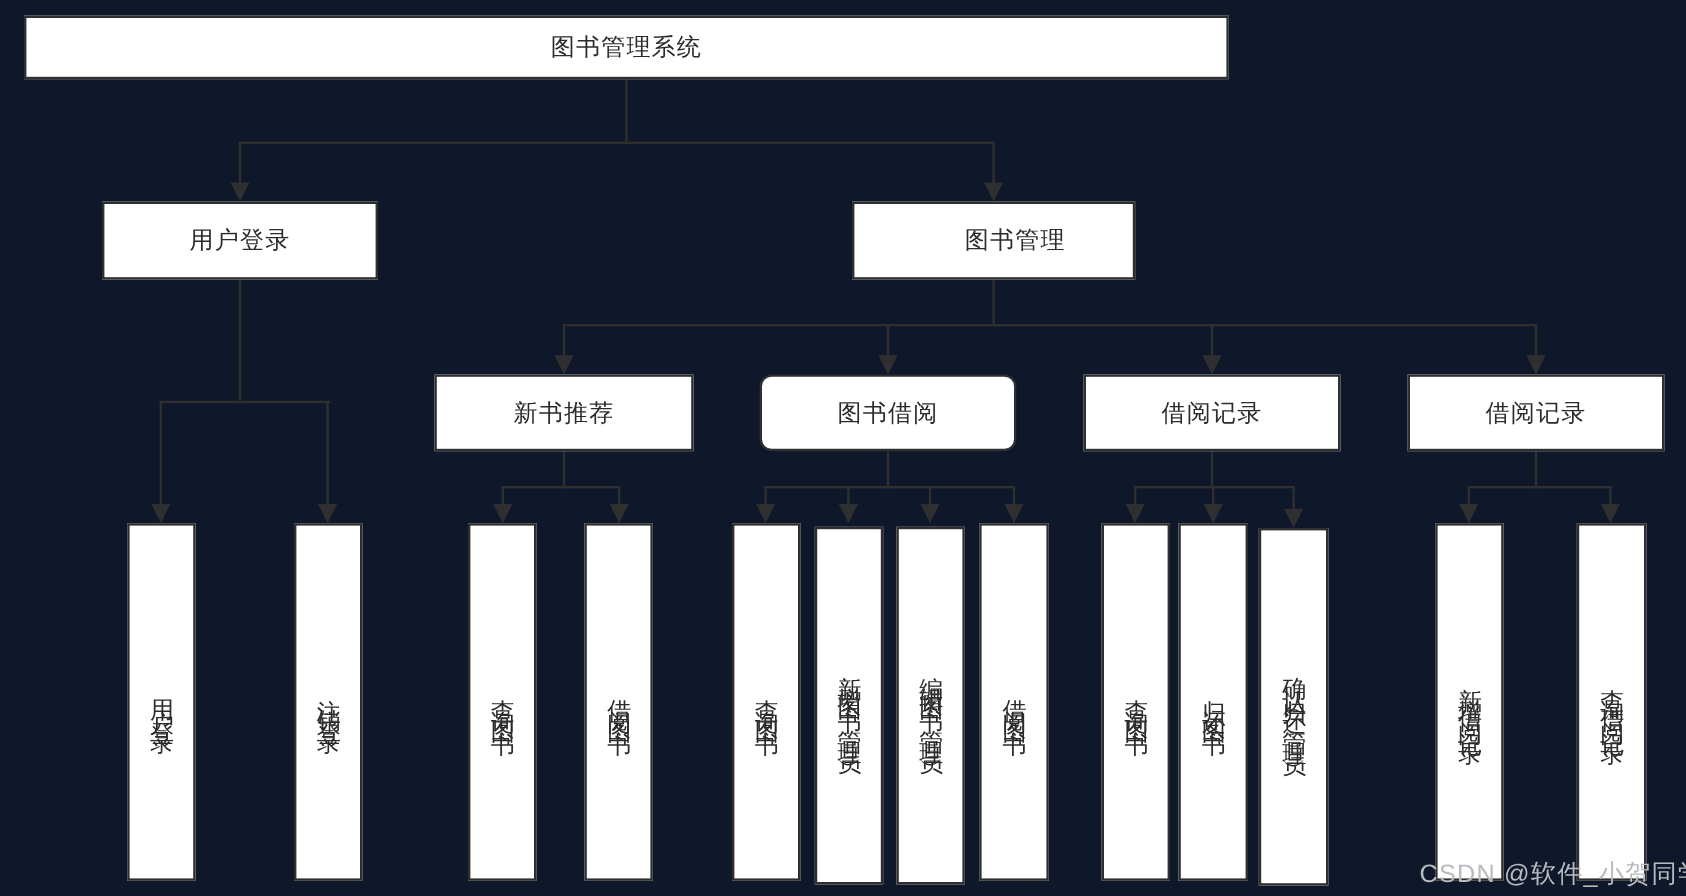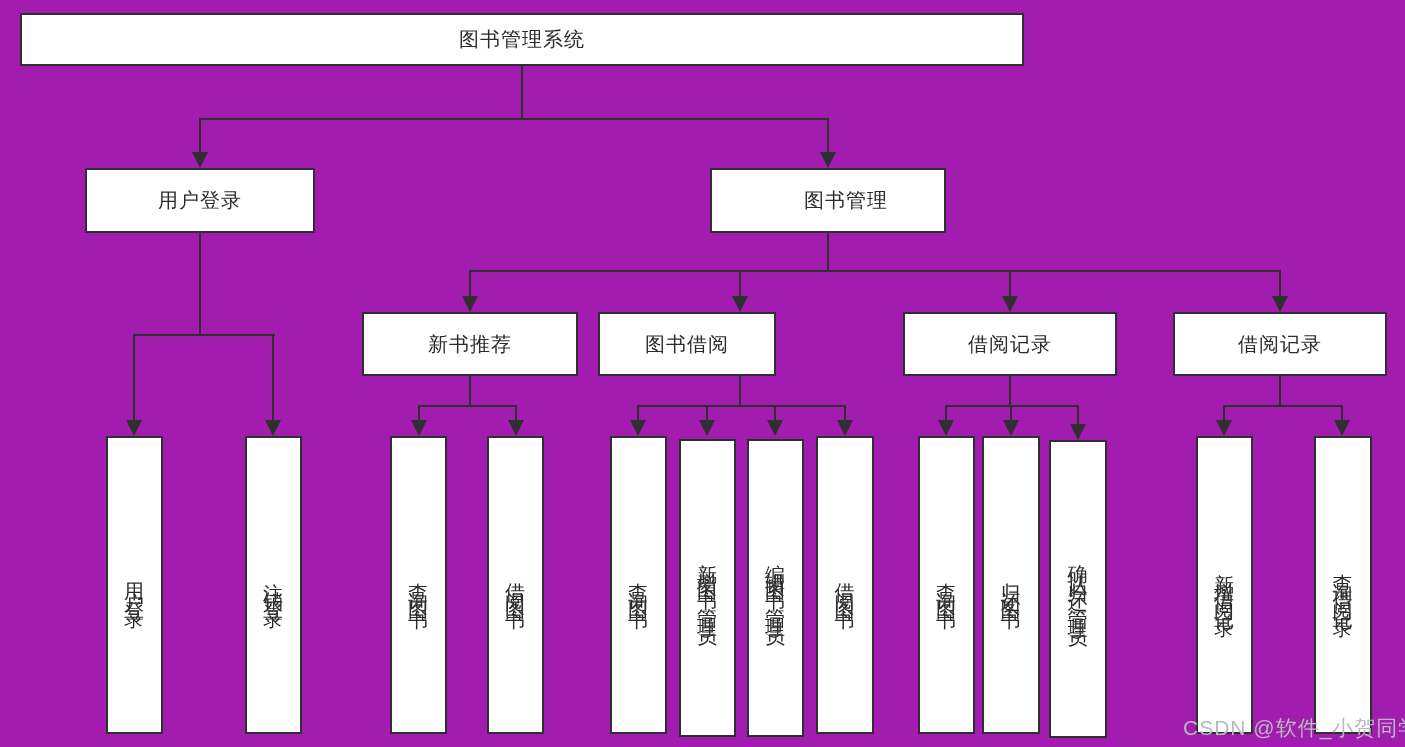"图书管理系统" #canvas { background: #a21caf -> #0f172a }
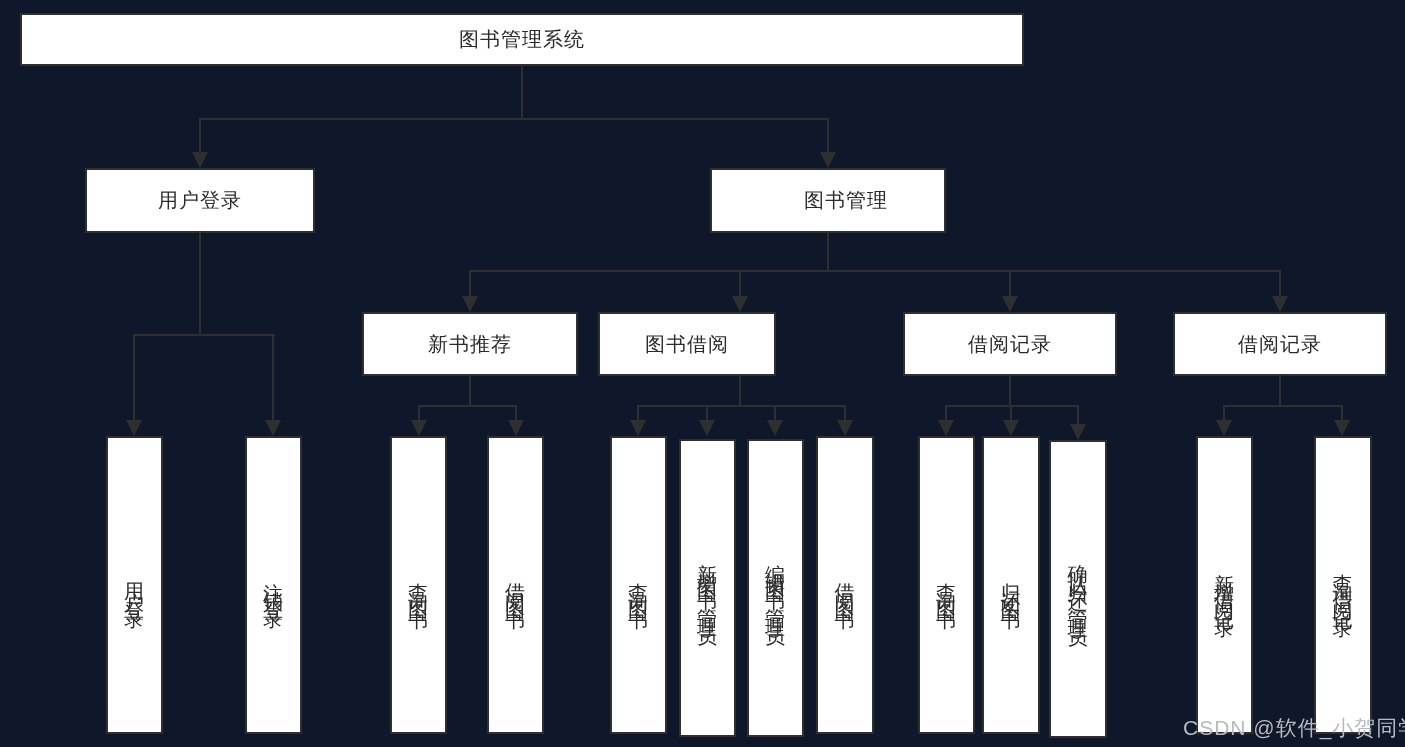"图书借阅" div.box { border-radius: none -> 10px; left: 598px -> 633px; width: 178px -> 214px }
